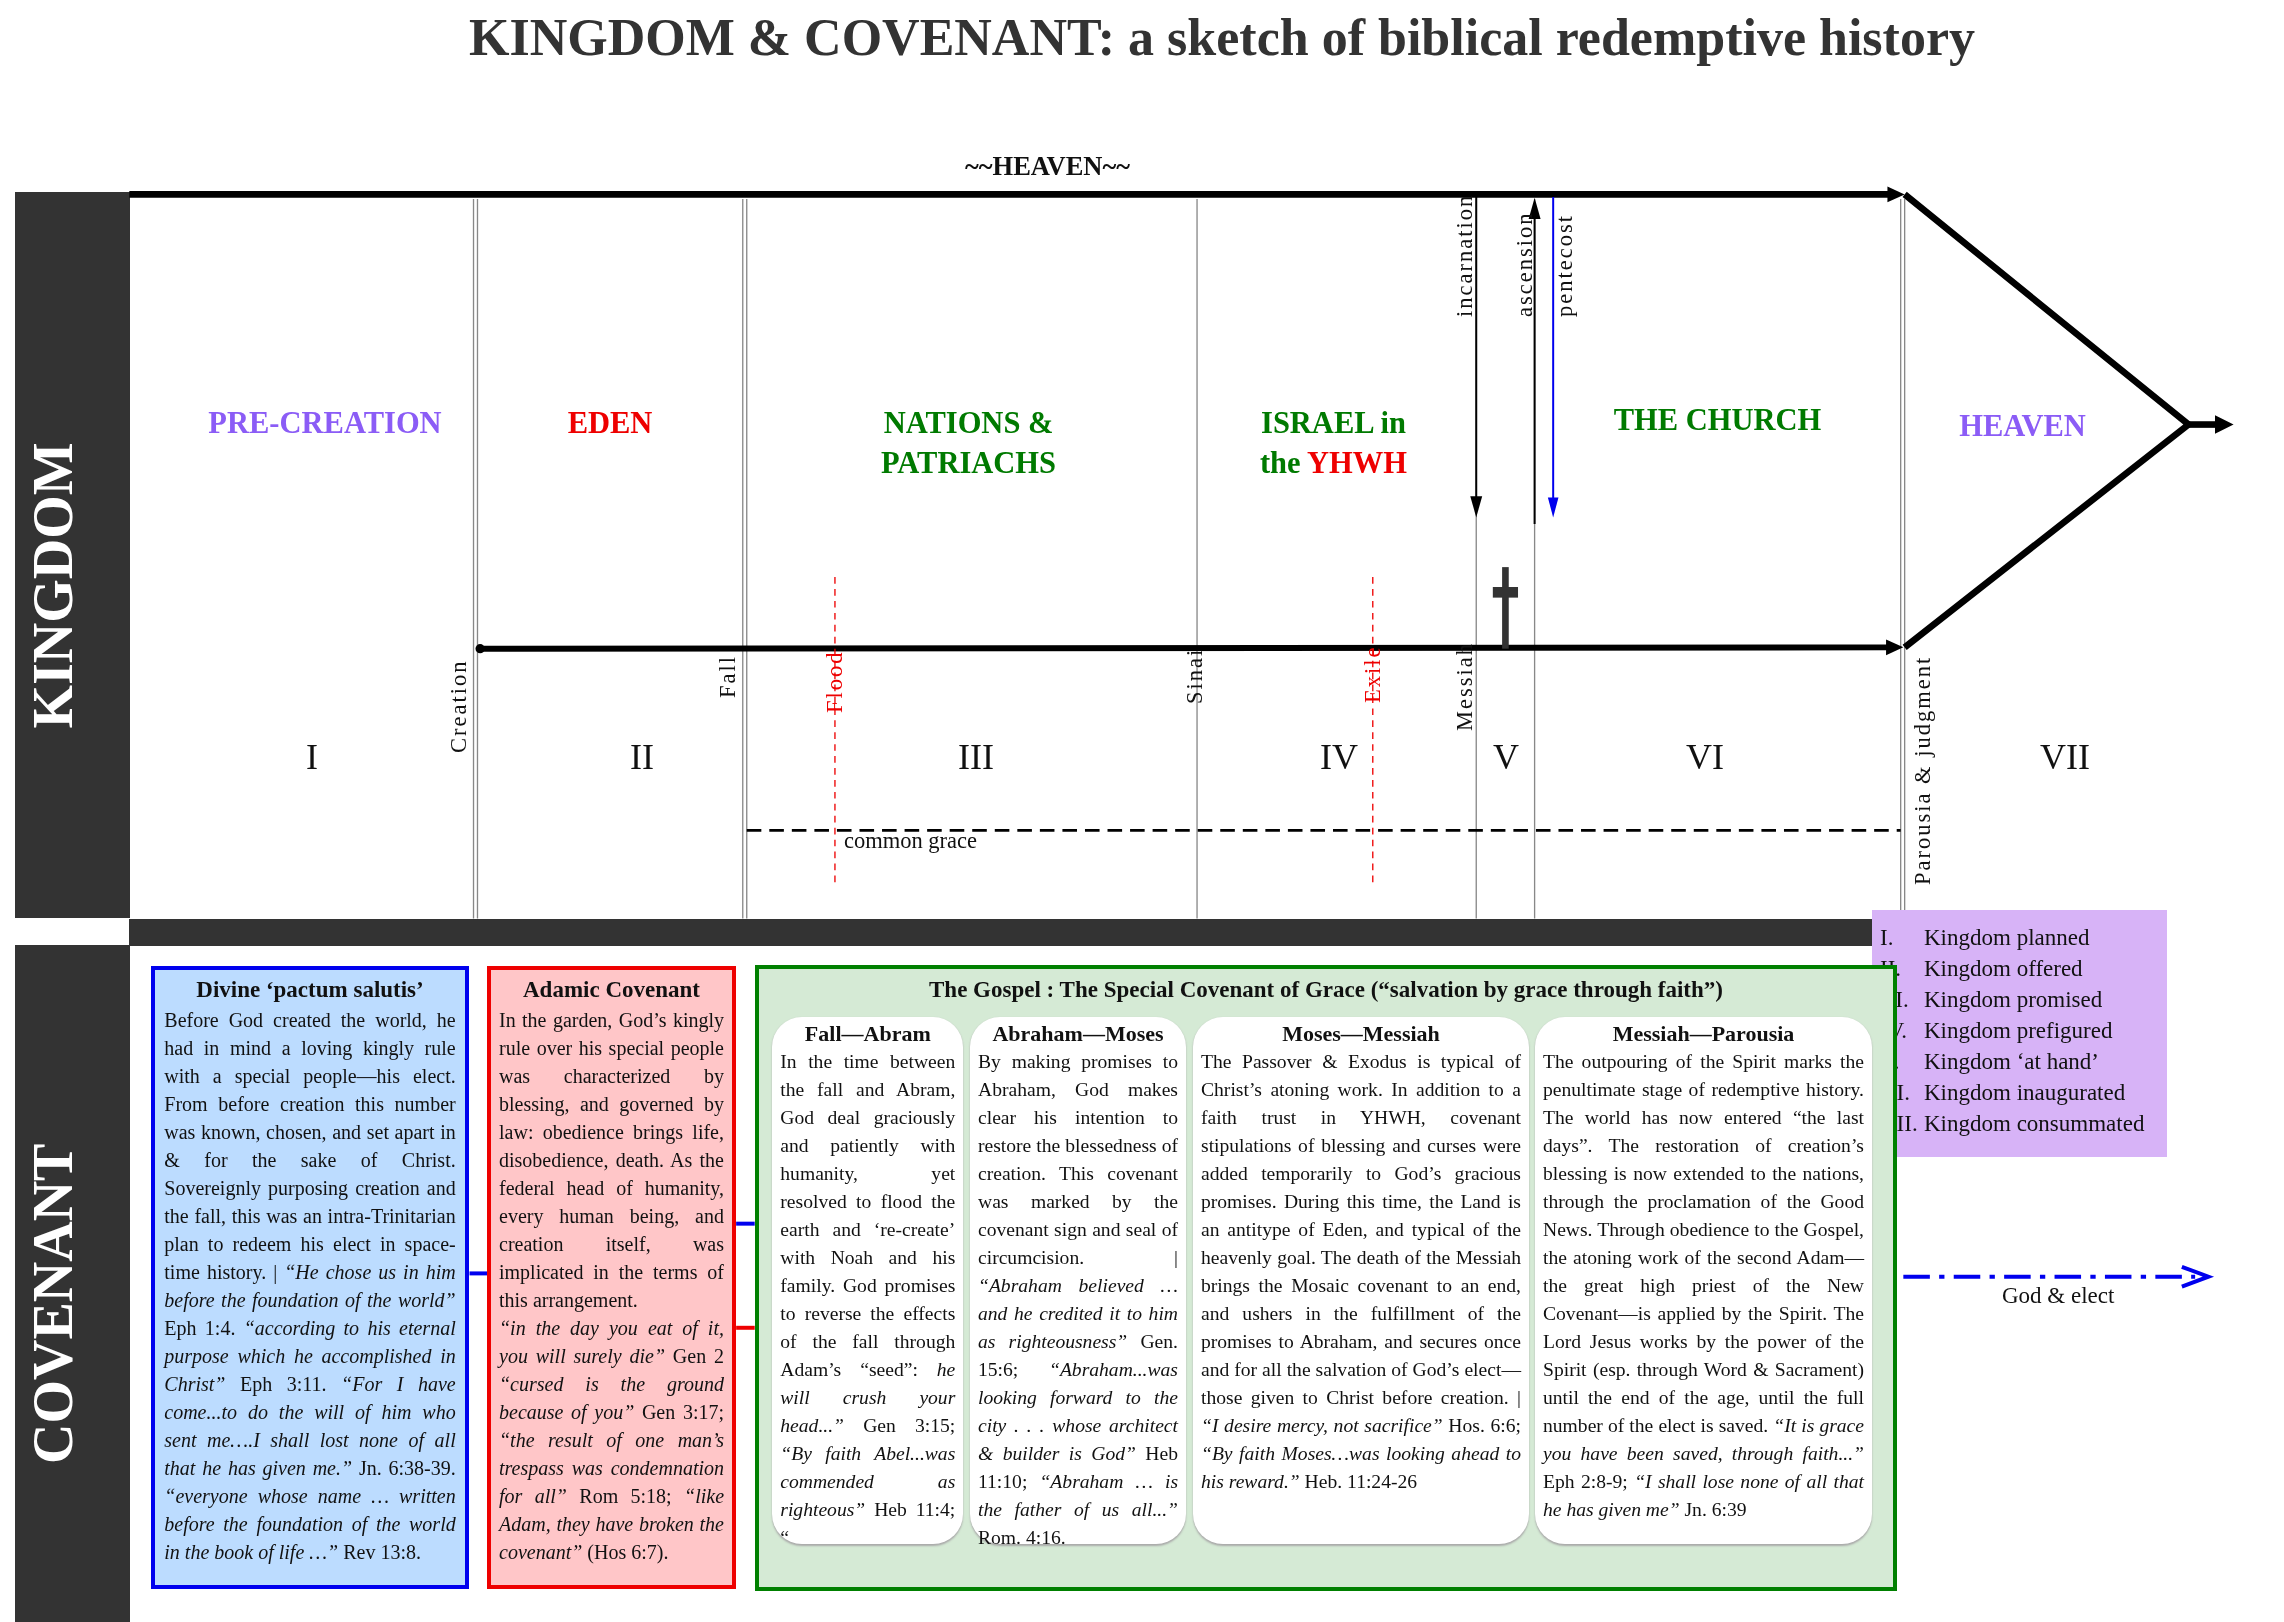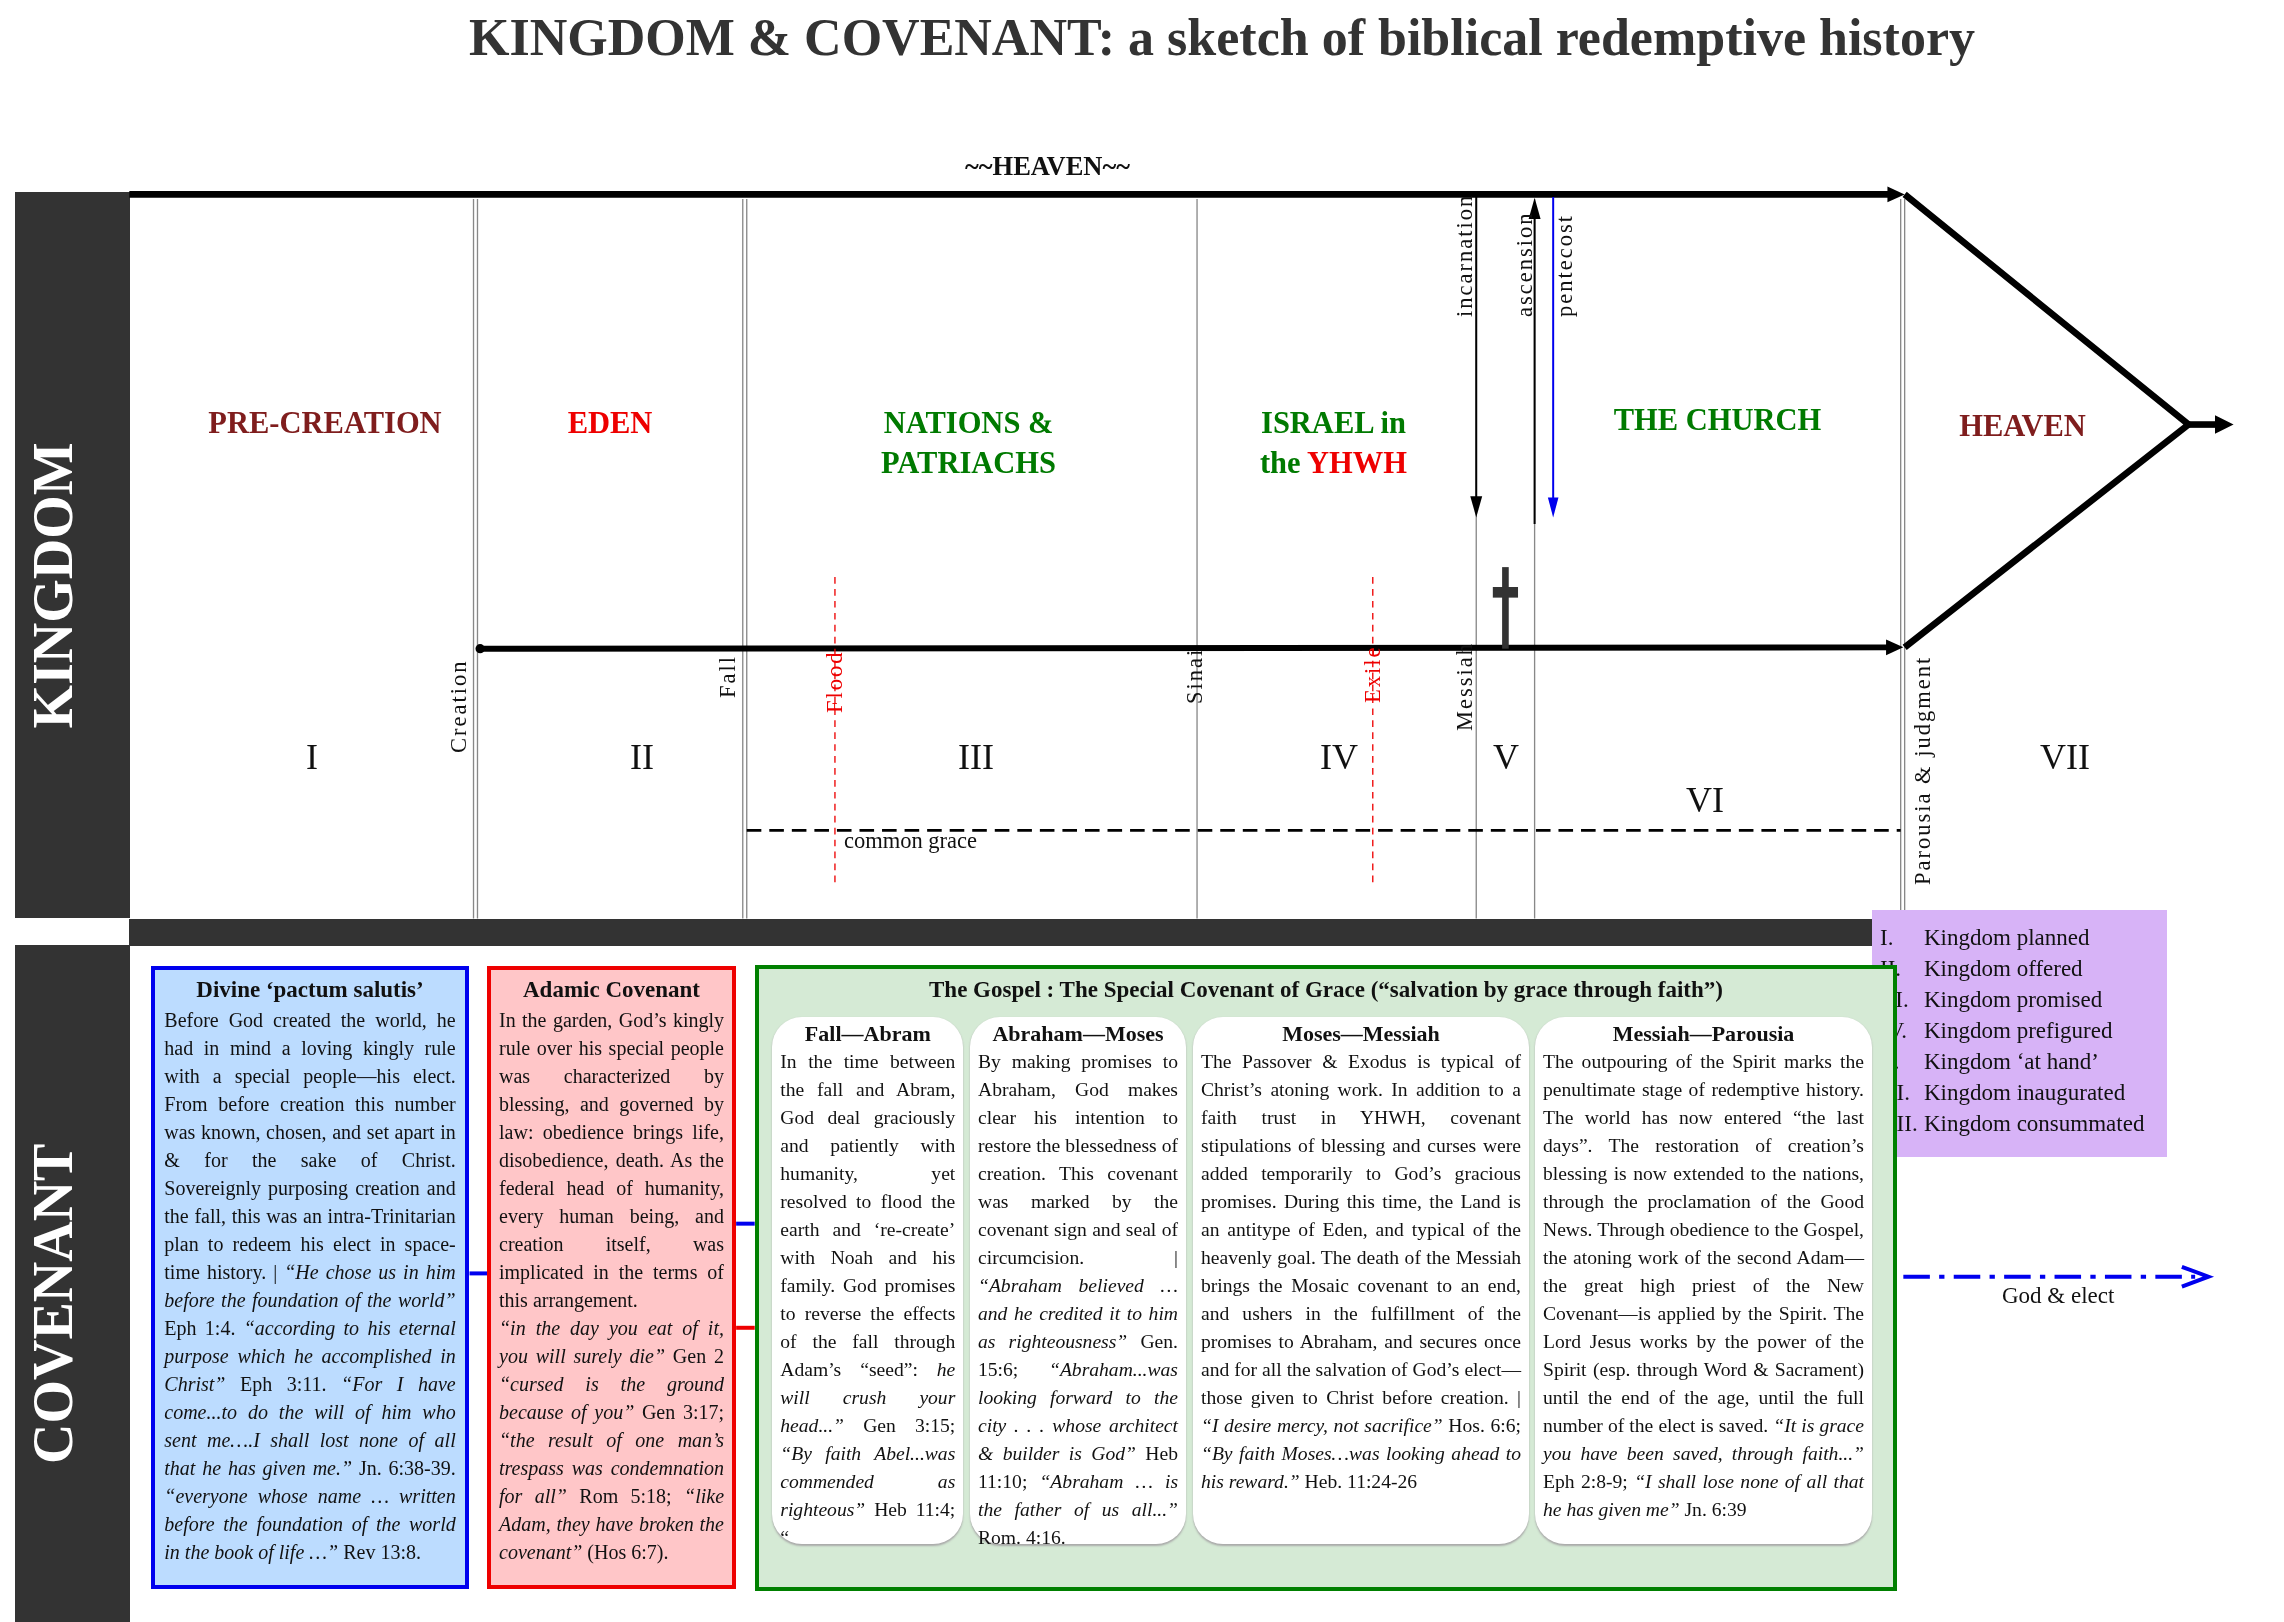"PRE-CREATION" .blue { color: #7f1d1d -> #8b5cf6 }
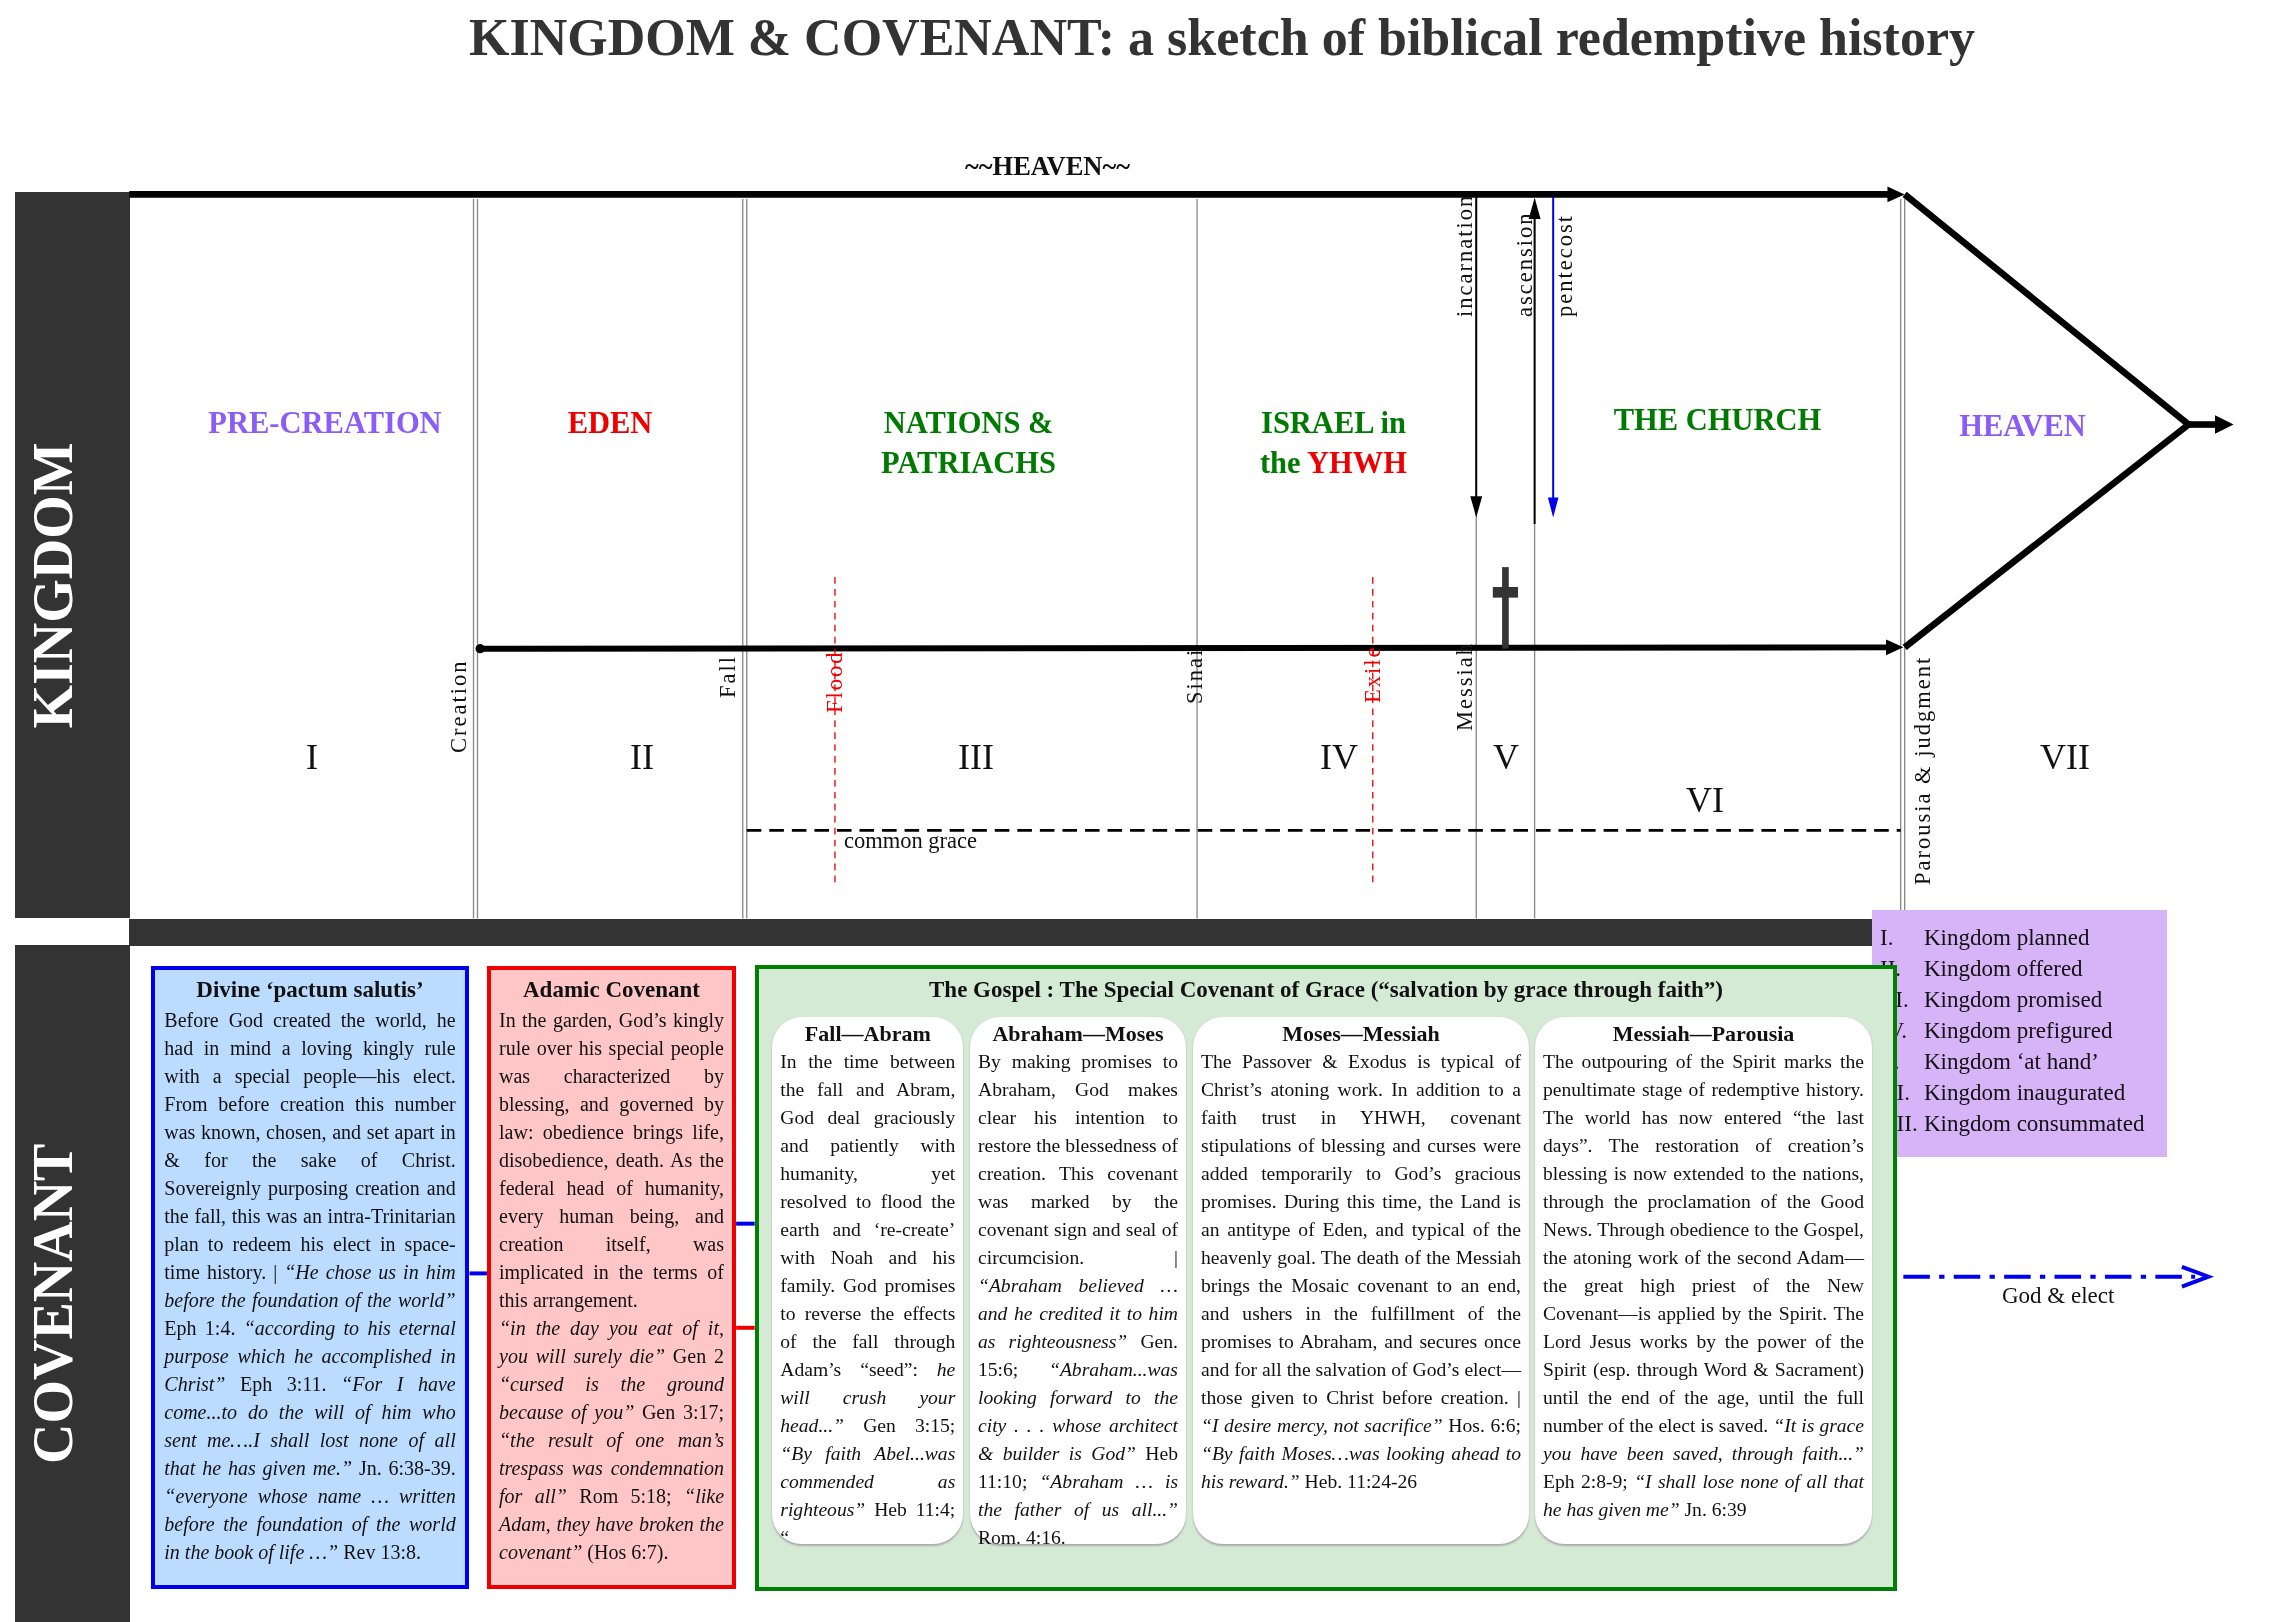"VI" div.roman { margin-top: 43px -> none }
